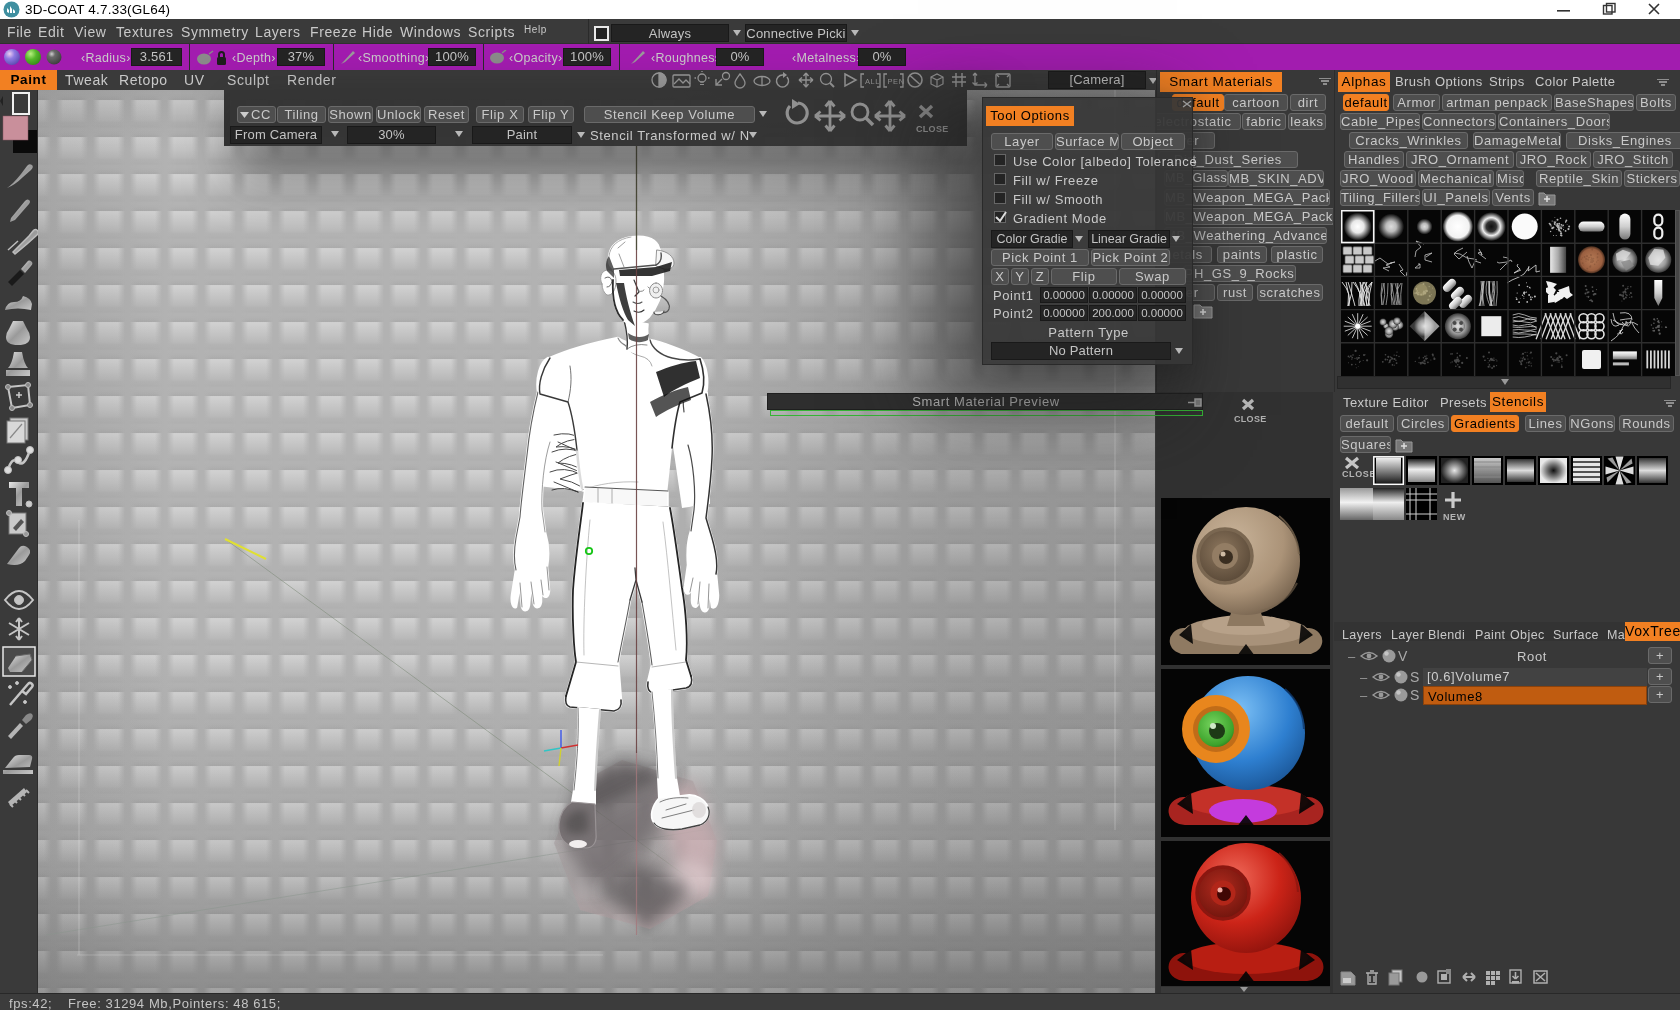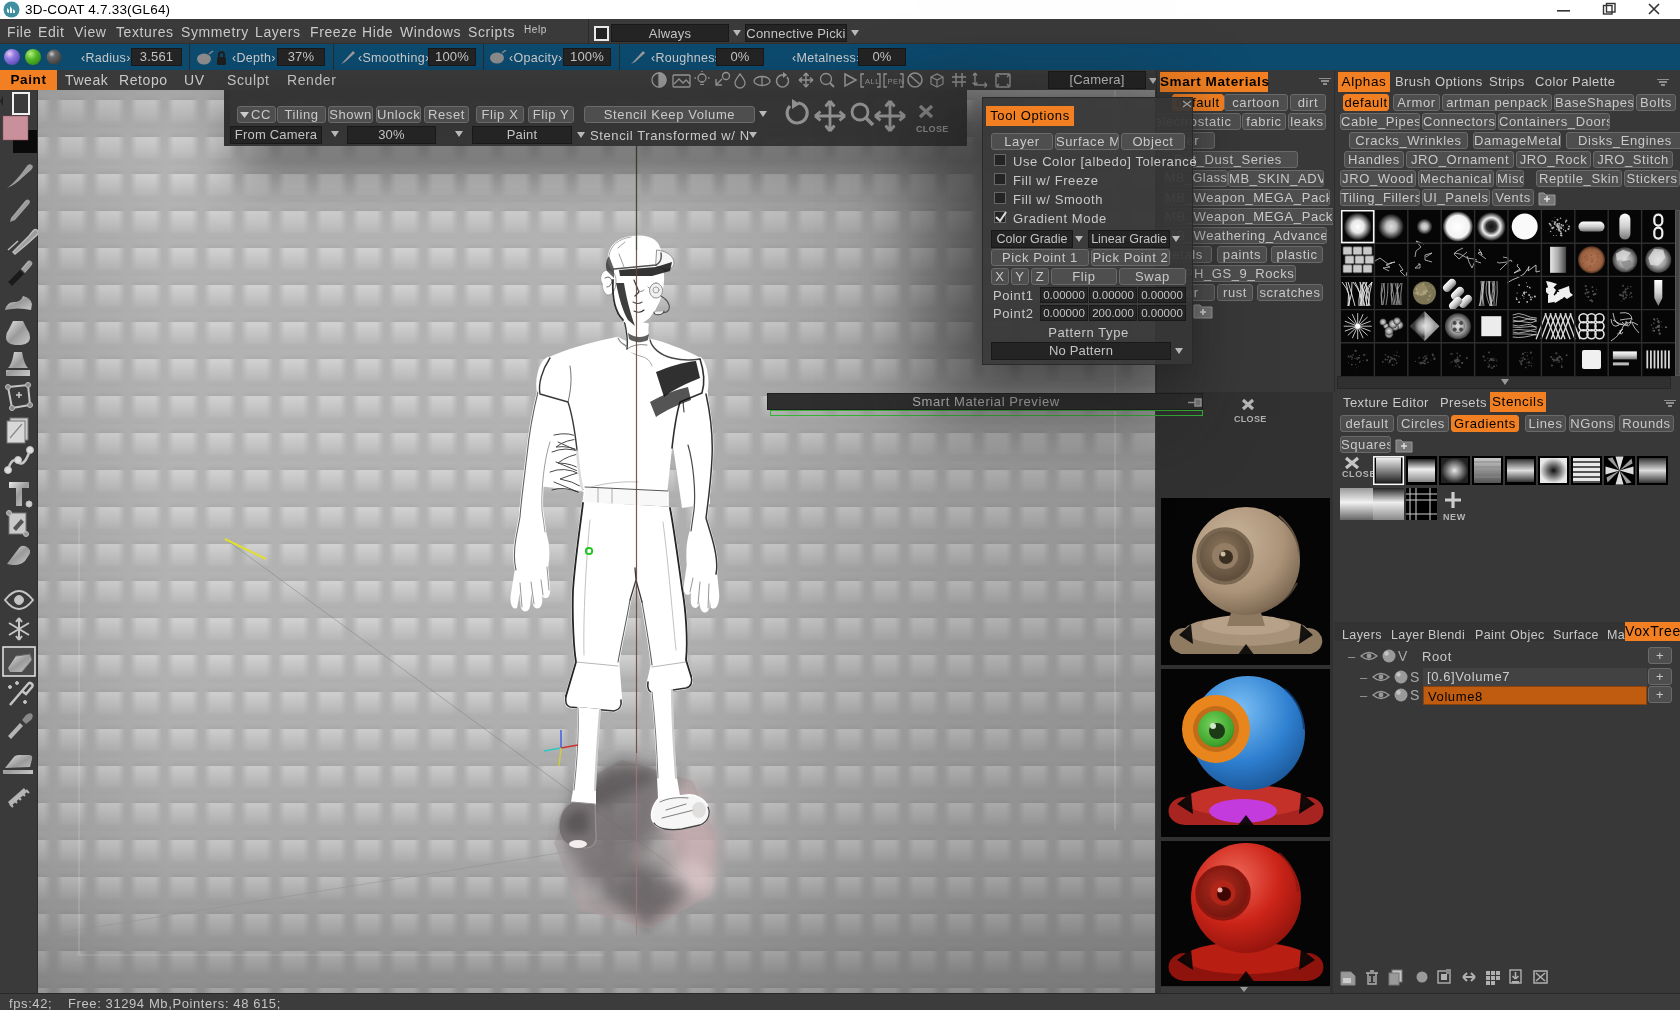"‹Radius›" div.abs { background: #0c4a6e -> #a21caf }
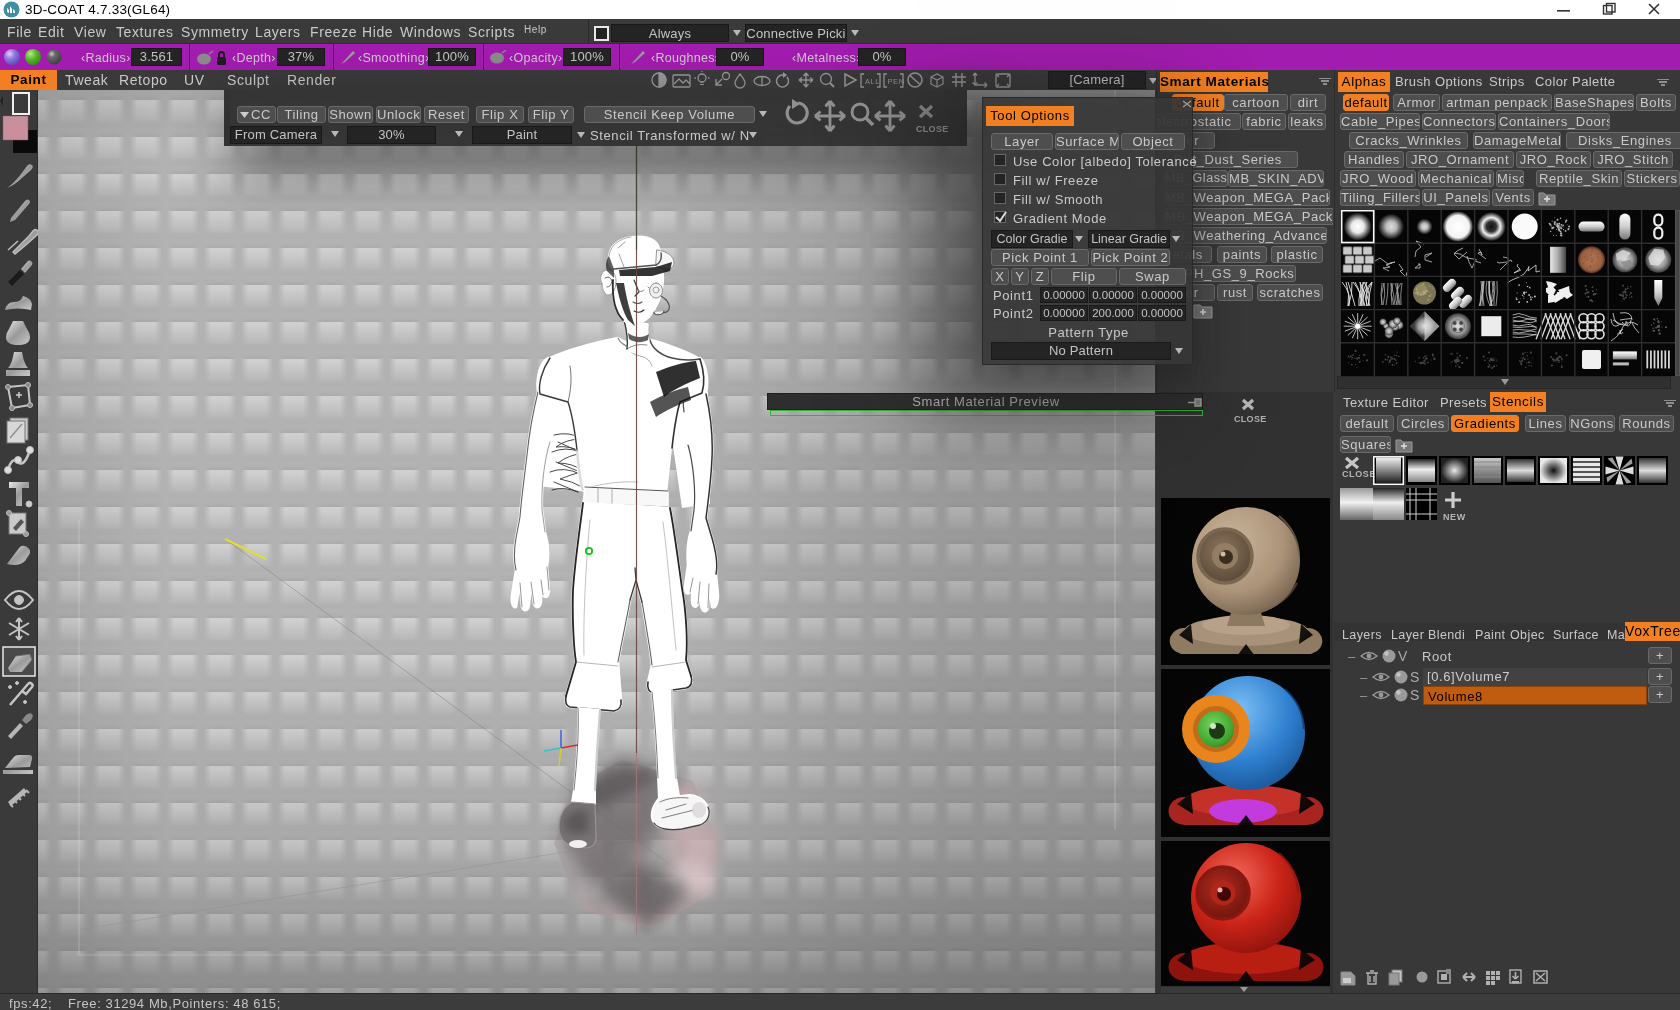"Smart Materials" div.otab { font-weight: bold -> normal; width: 108px -> 122px }
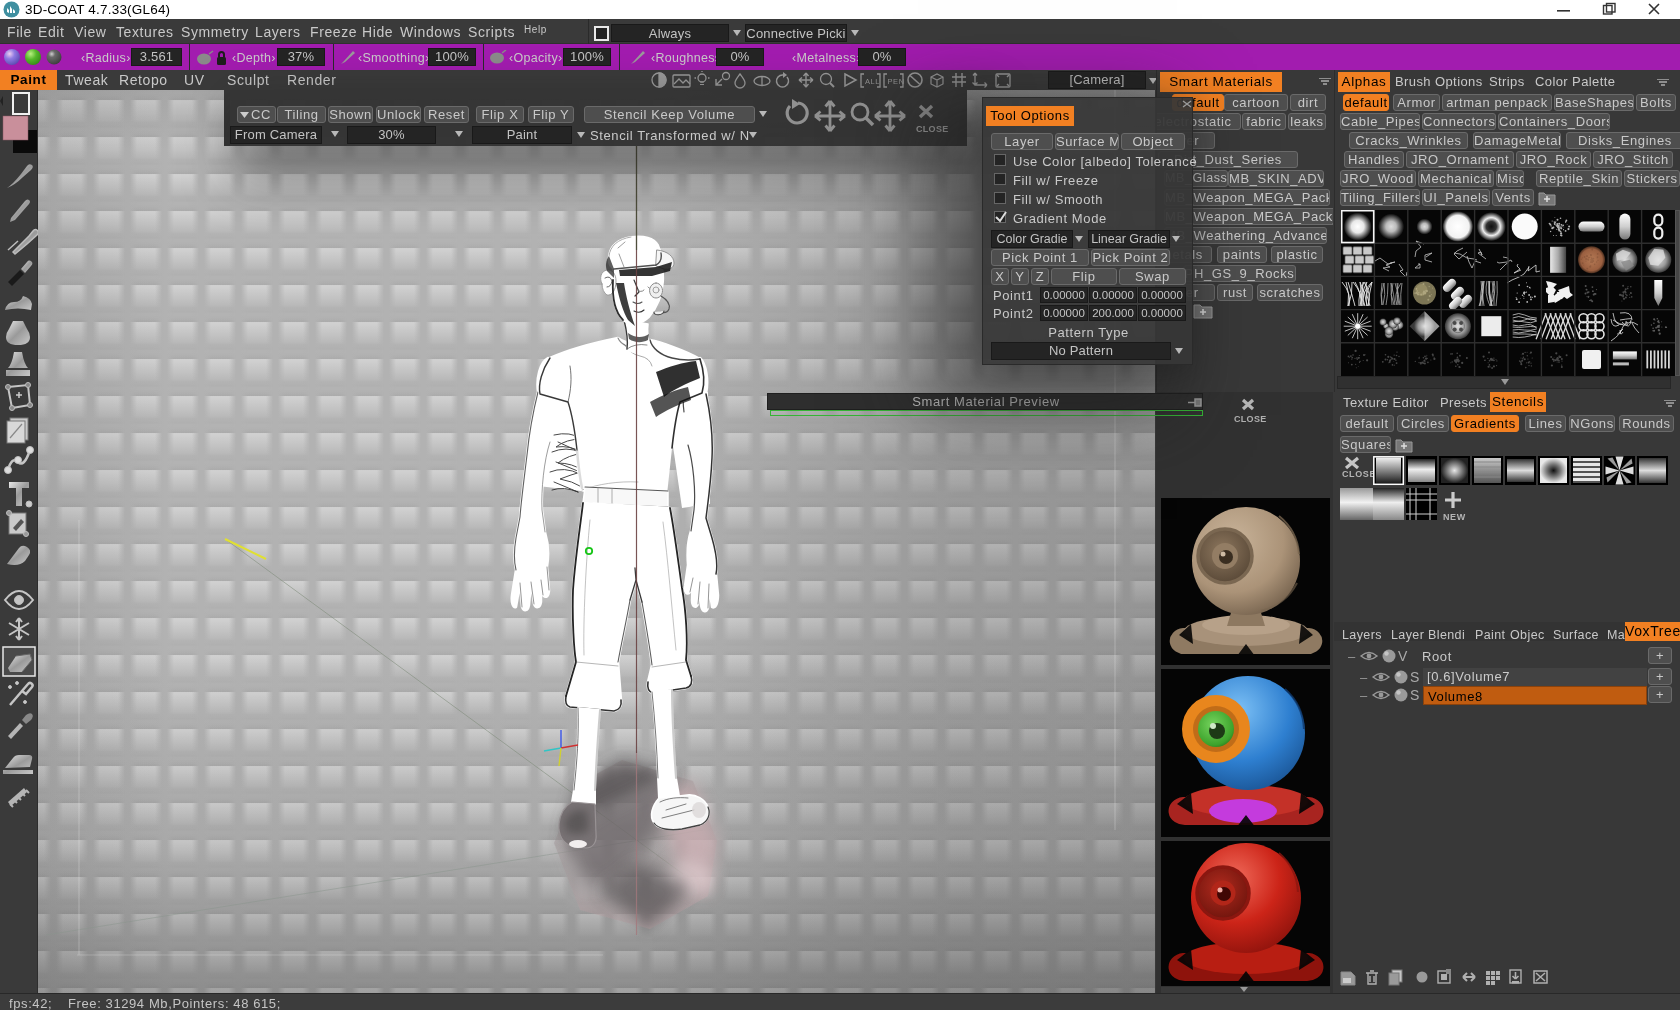"Root" span.lbl { text-align: none -> center }
